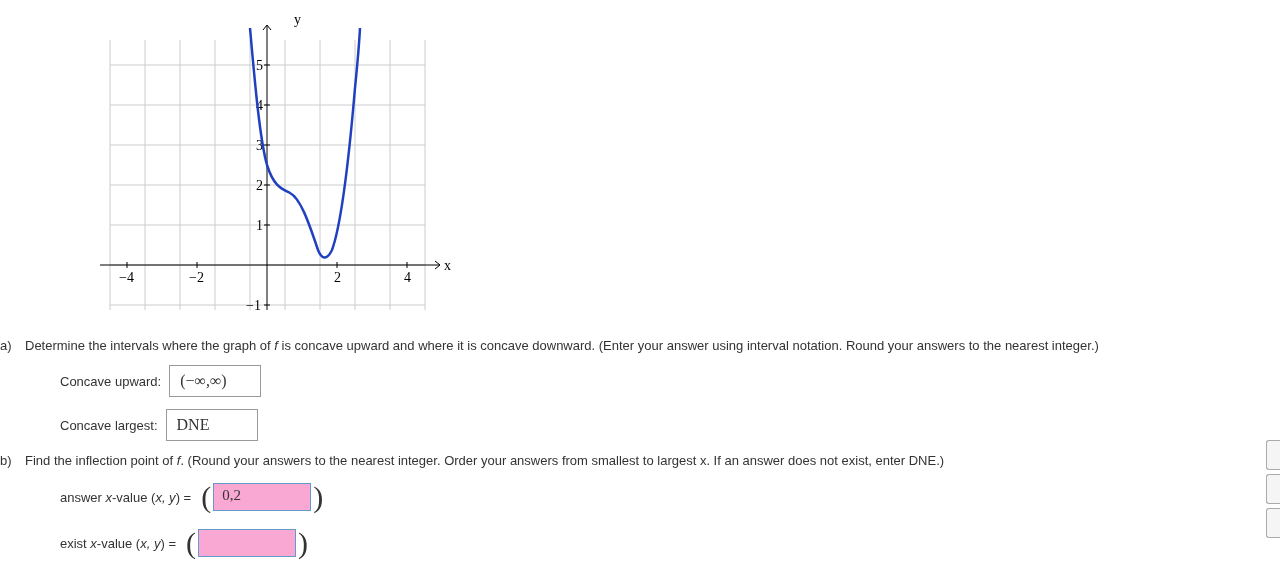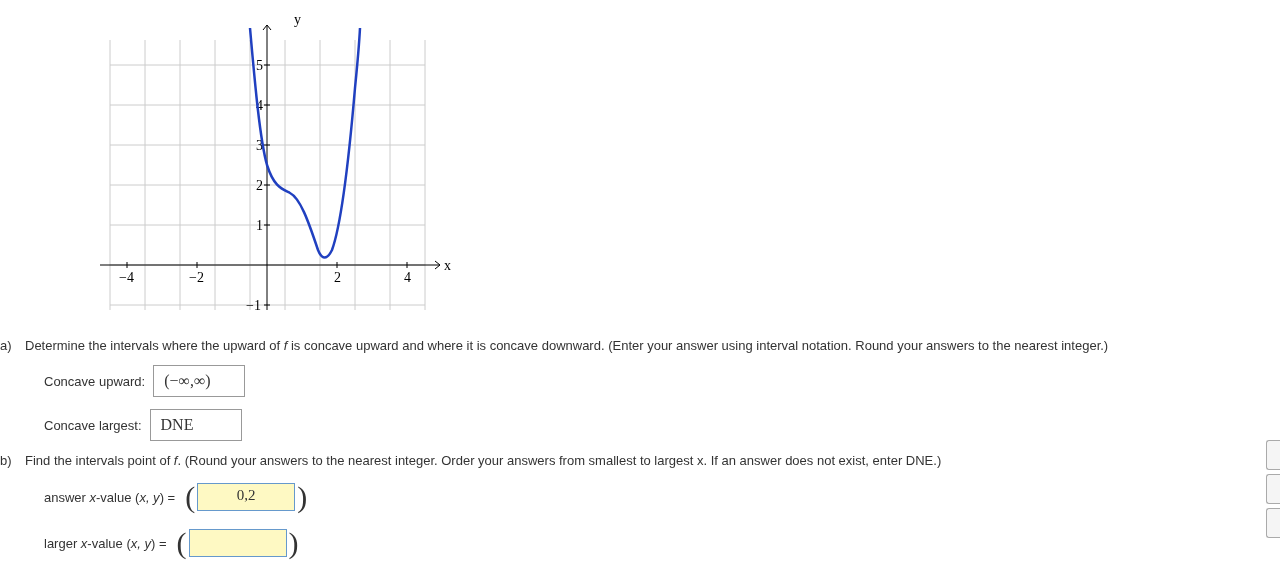"Determine the intervals where the" span { text: upward -> graph }
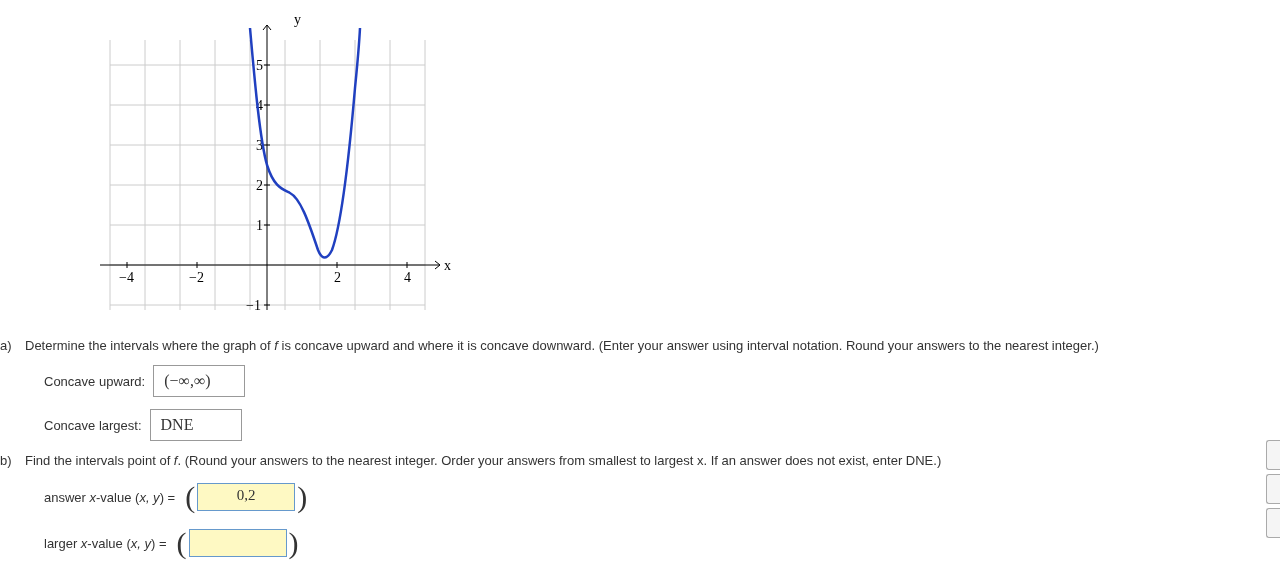"Concave upward:" .answer-row { margin: 12px 0 12px 44px -> 12px 0 12px 60px; text-align: center -> none }
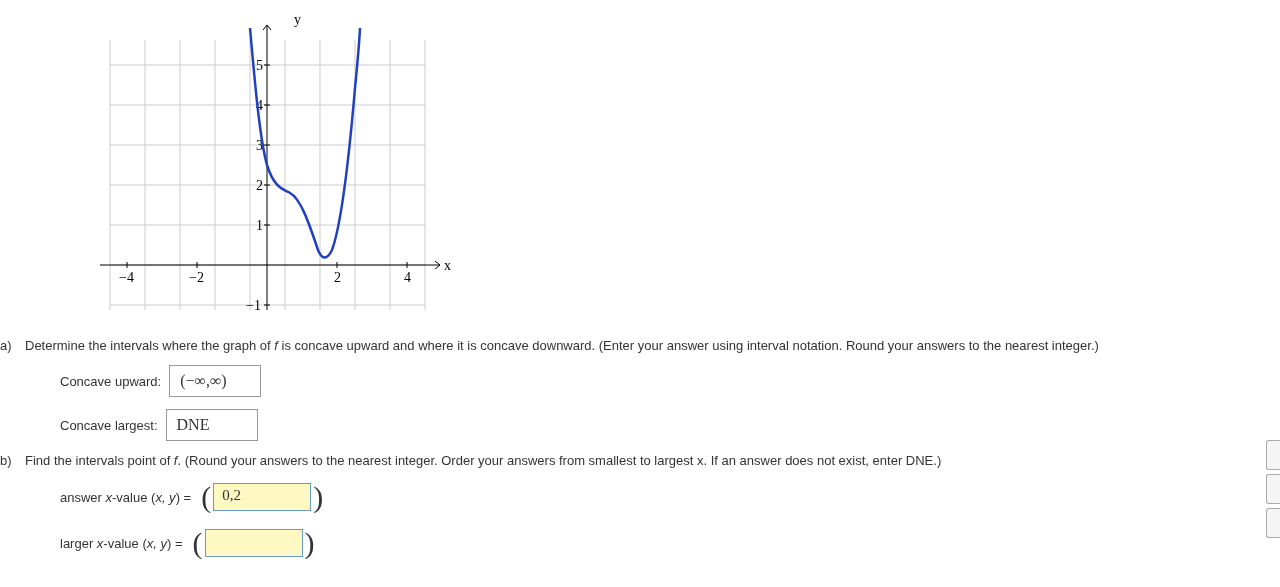"Find the intervals point of" span { text: intervals -> inflection }
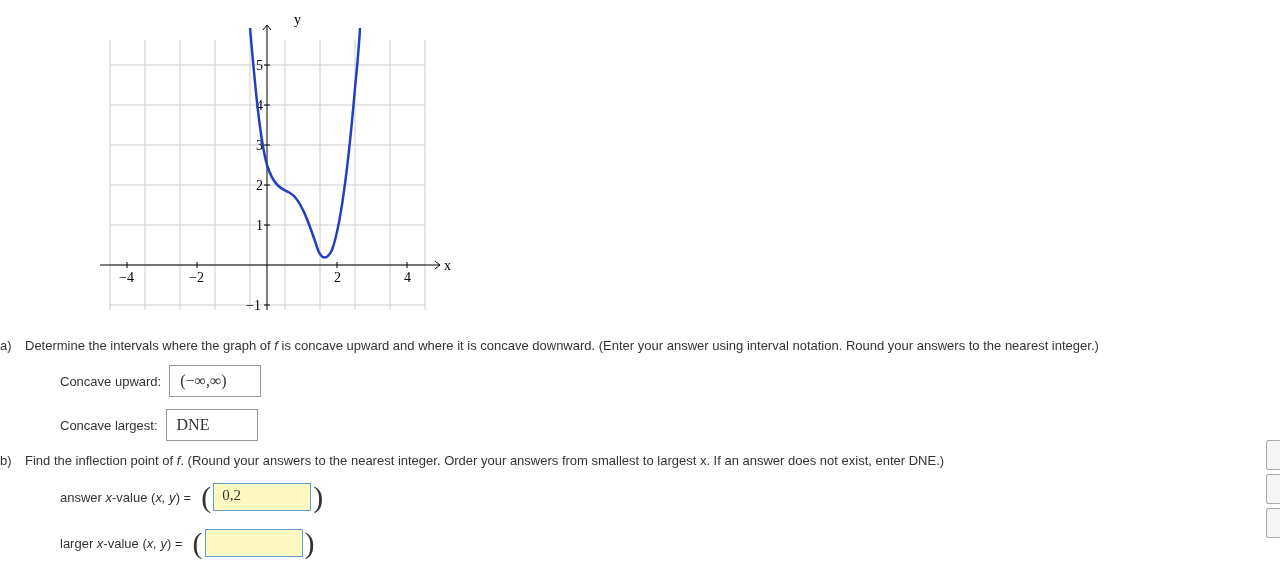"0,2" .answer-input { background: #fef9c3 -> #f9a8d4 }
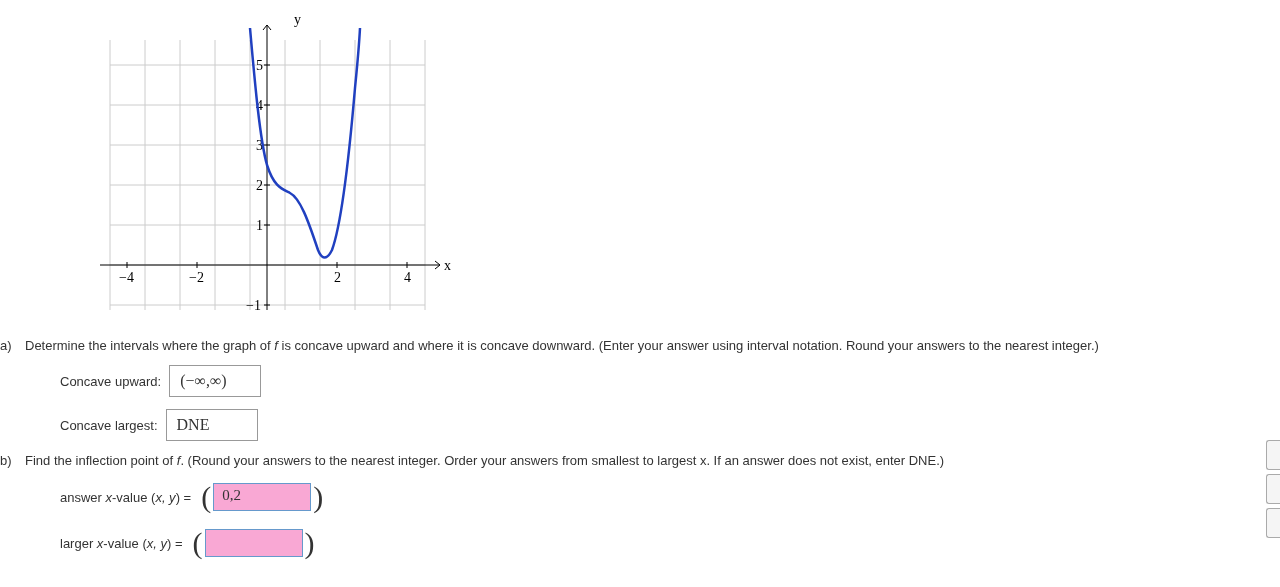"larger" span { text: larger -> exist }
